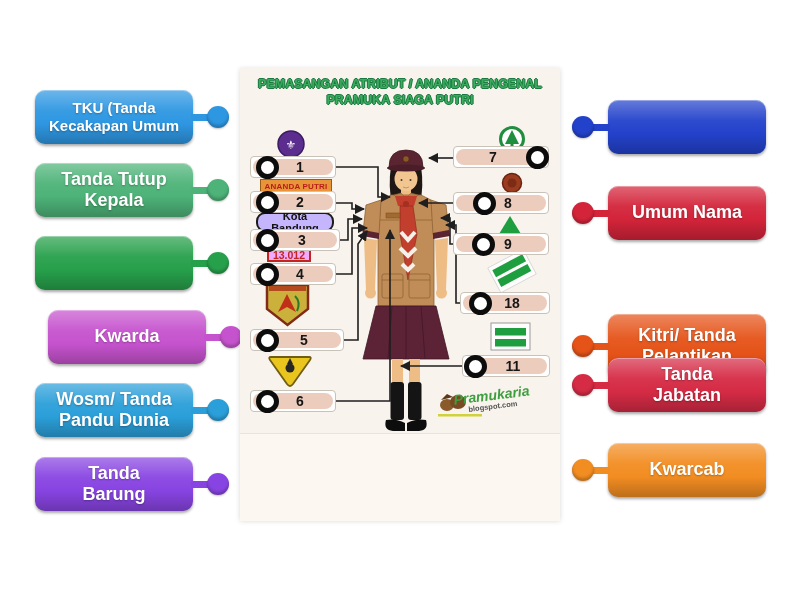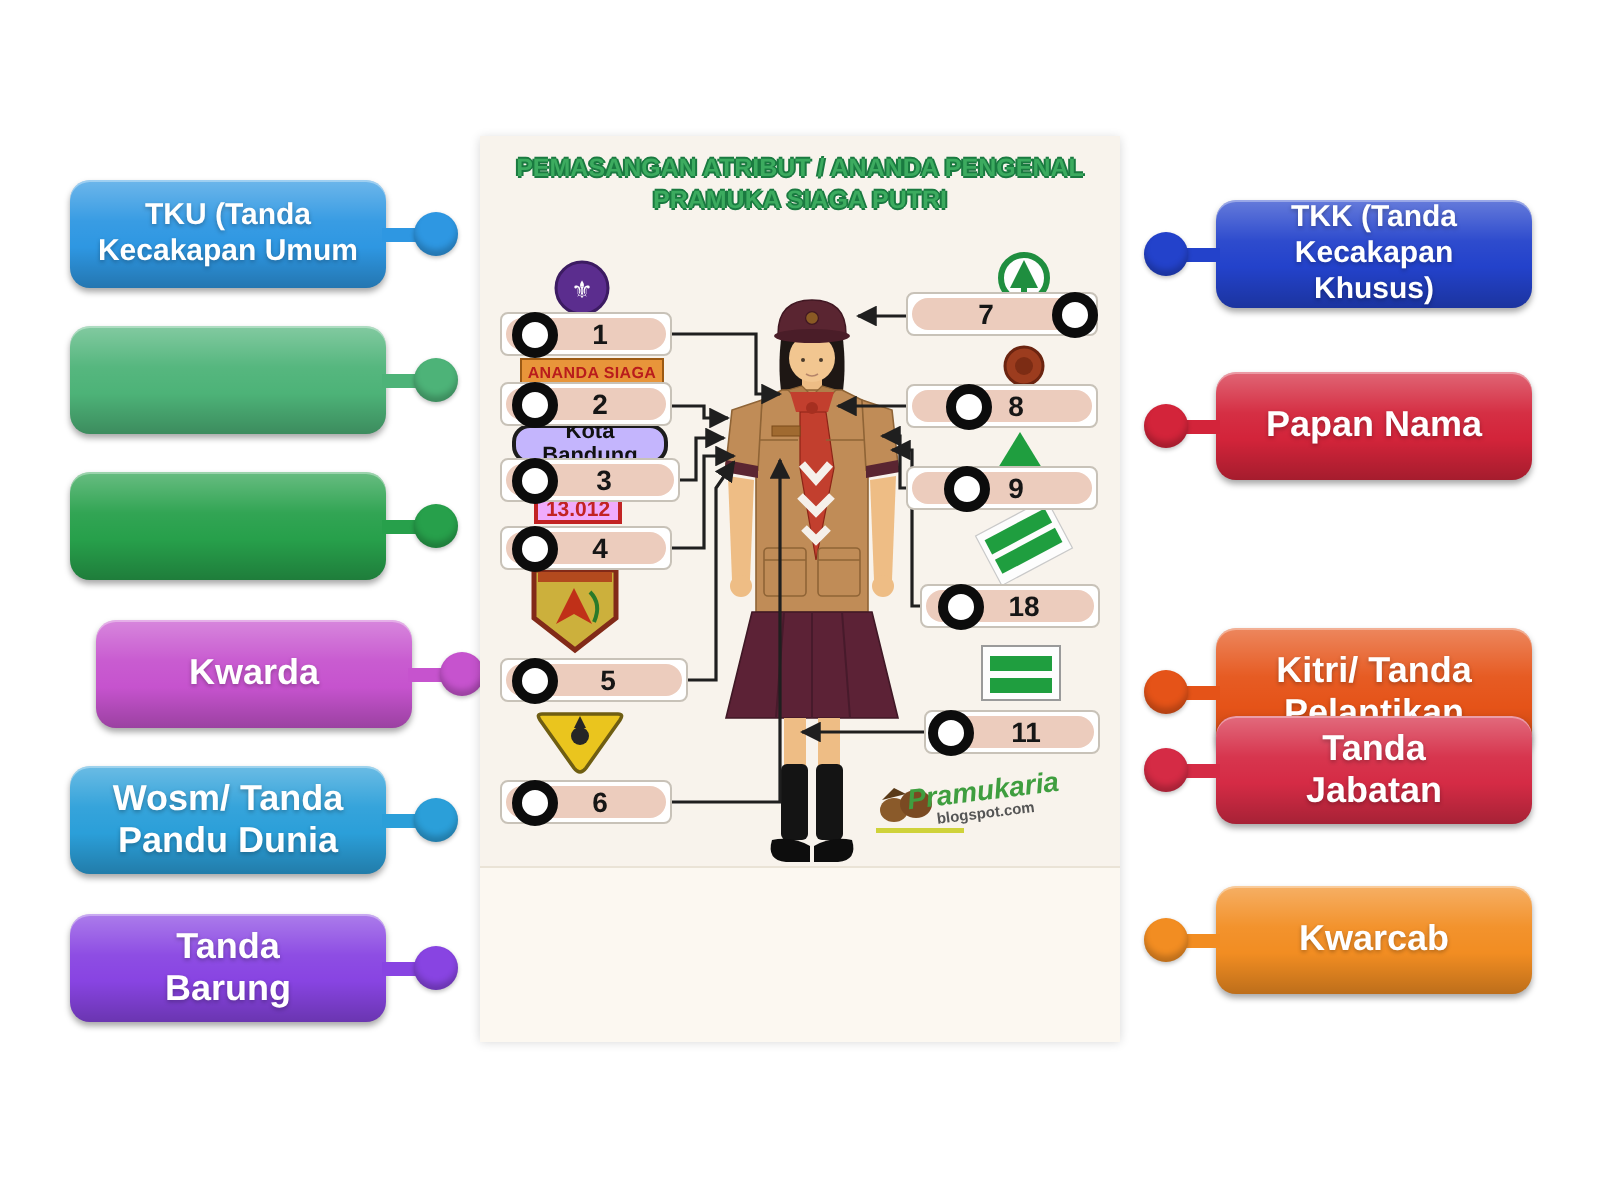"TKK (Tanda" span.chip-text { html: <span>TKK (Tanda Kecakapan Khusus)</span> -> none }
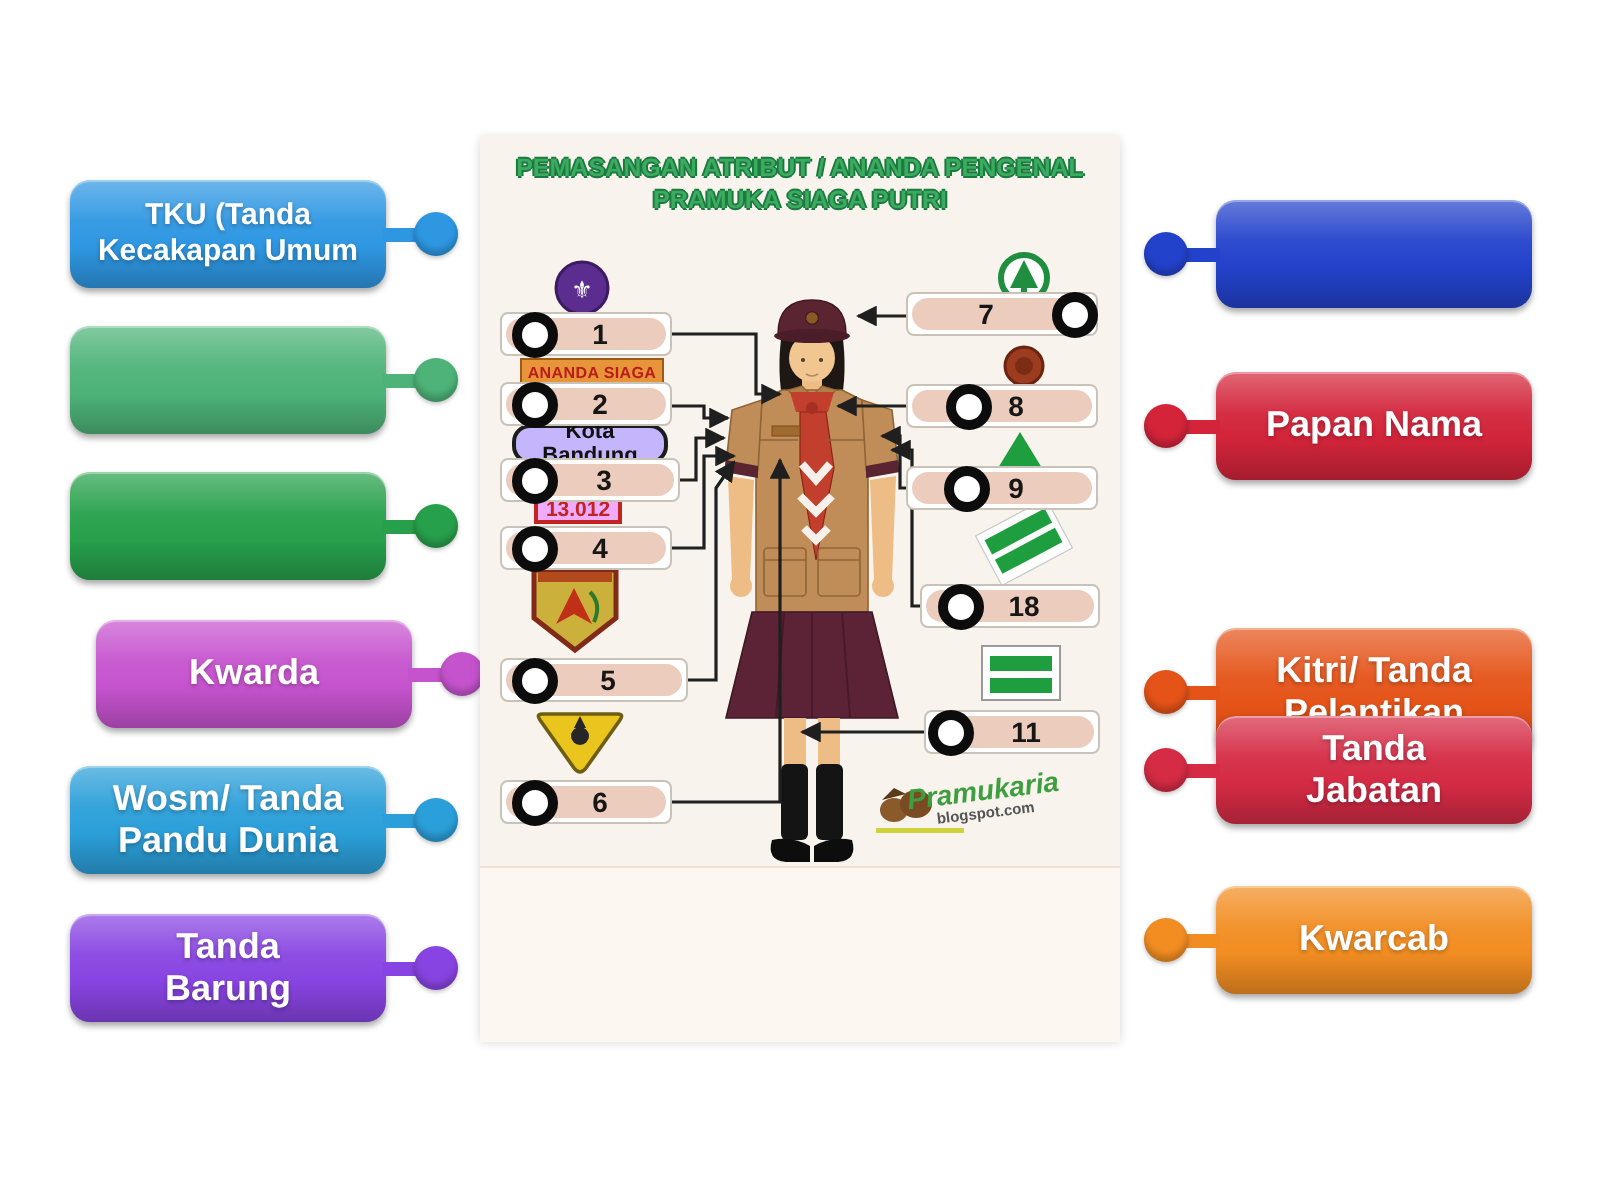"Tanda Tutup" span.chip-text { html: none -> <span>Tanda Tutup Kepala</span> }
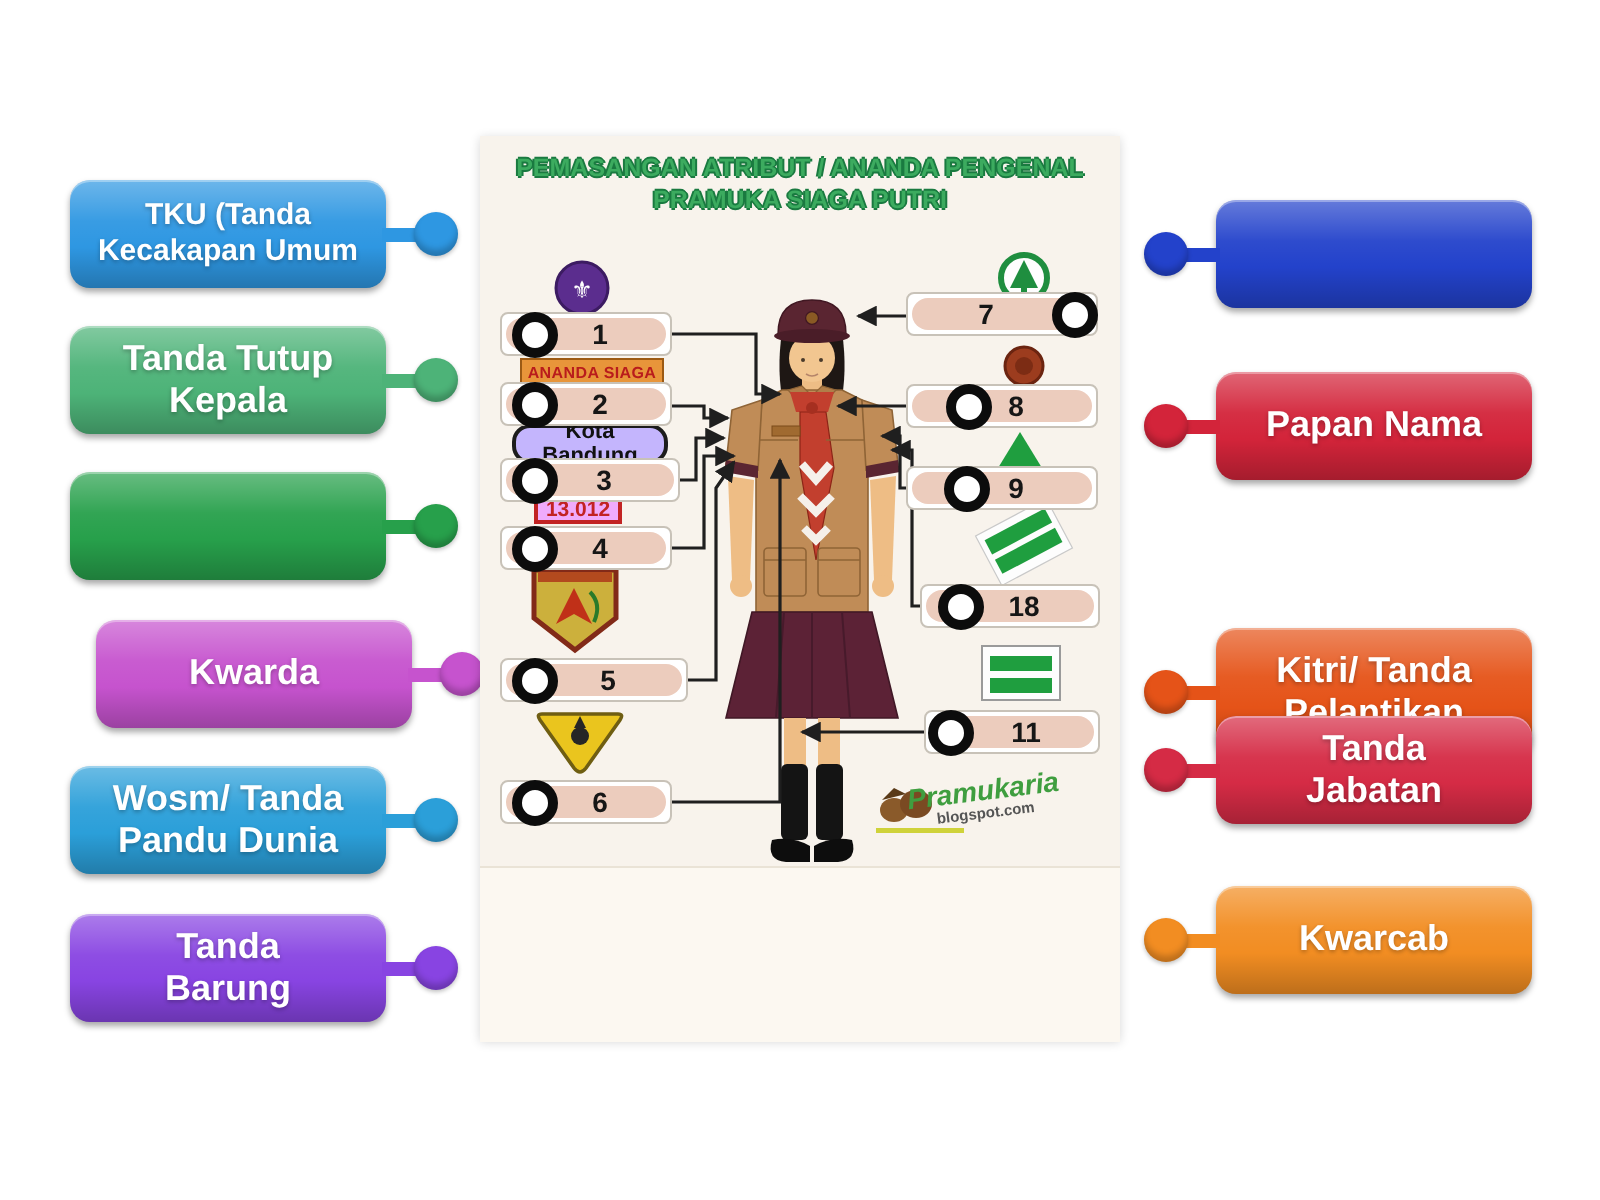"ANANDA SIAGA" div.mini-text { text: SIAGA -> PUTRI }
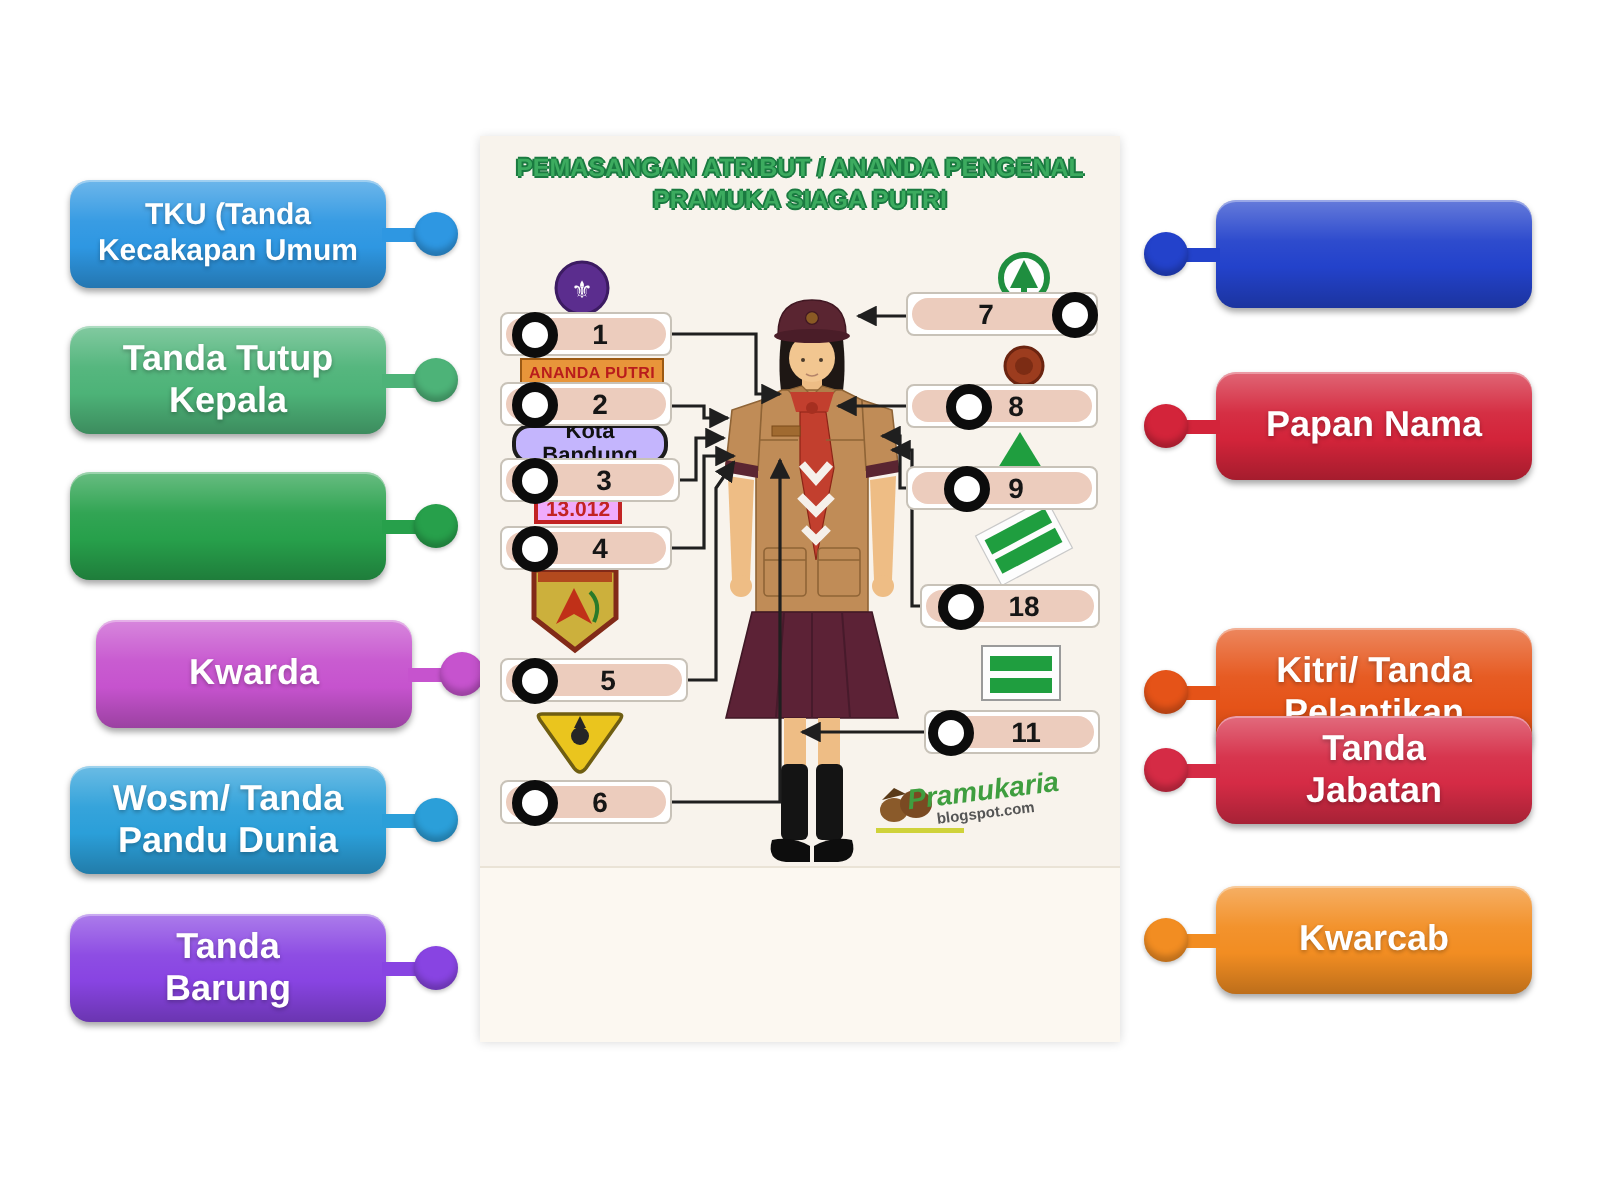"Papan Nama" span.chip-text { text: Papan -> Umum }
